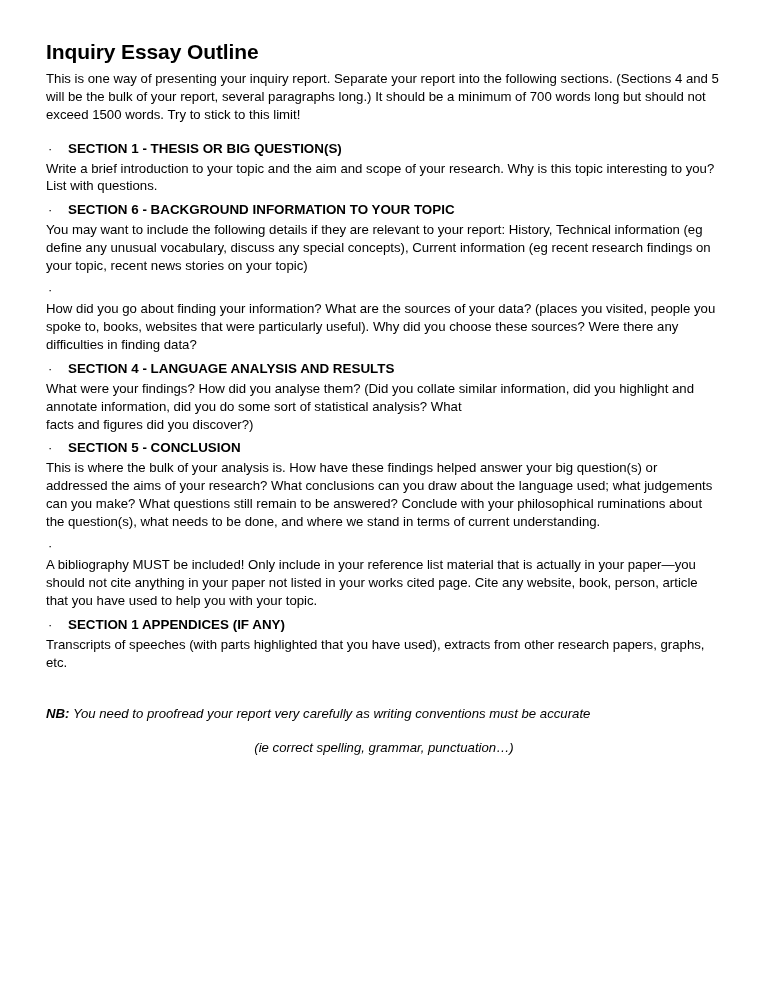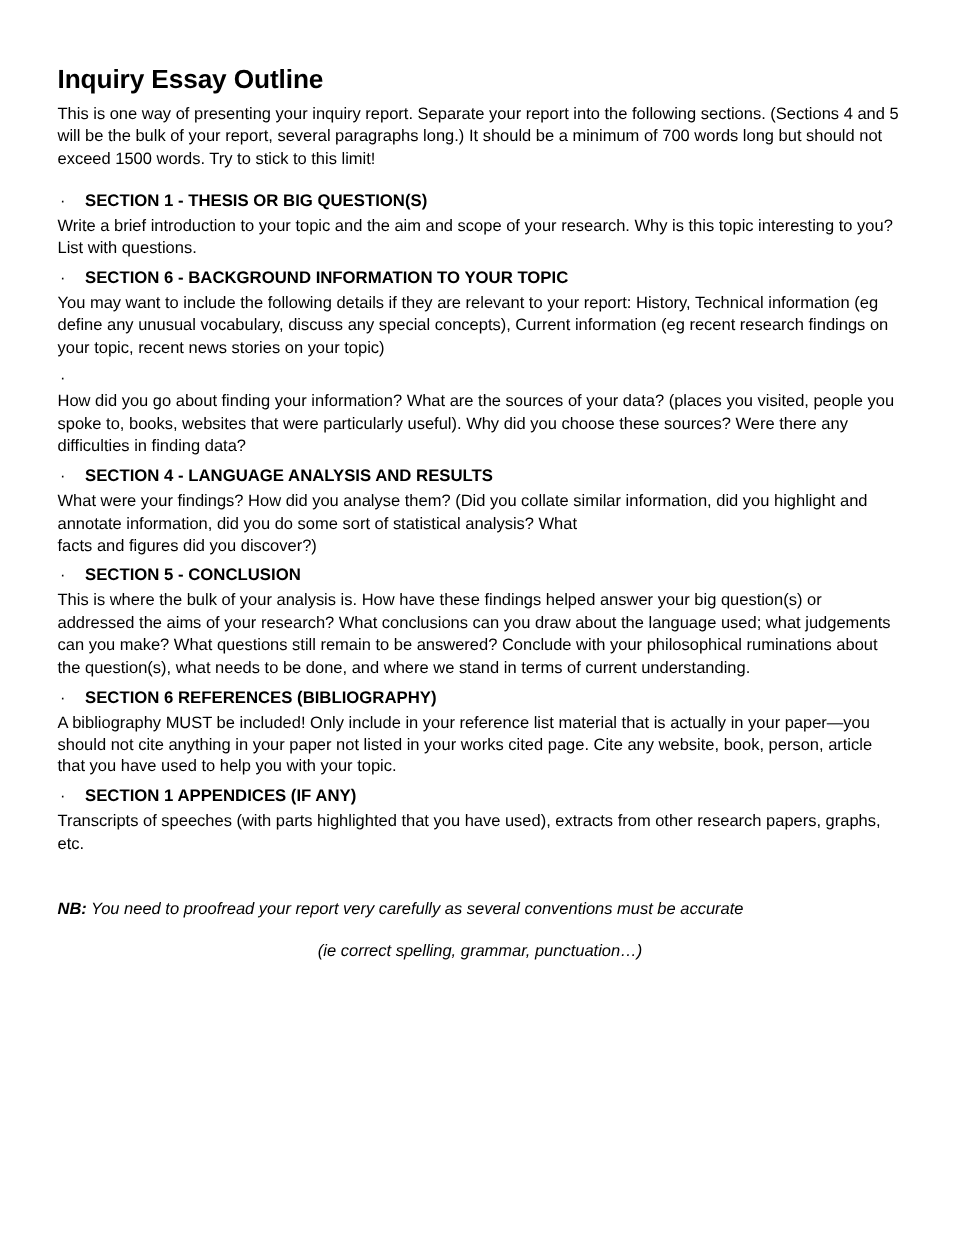"Inquiry Essay Outline" .doc-title { margin: 12px 0 6px 0 -> 0 0 6px 0 }
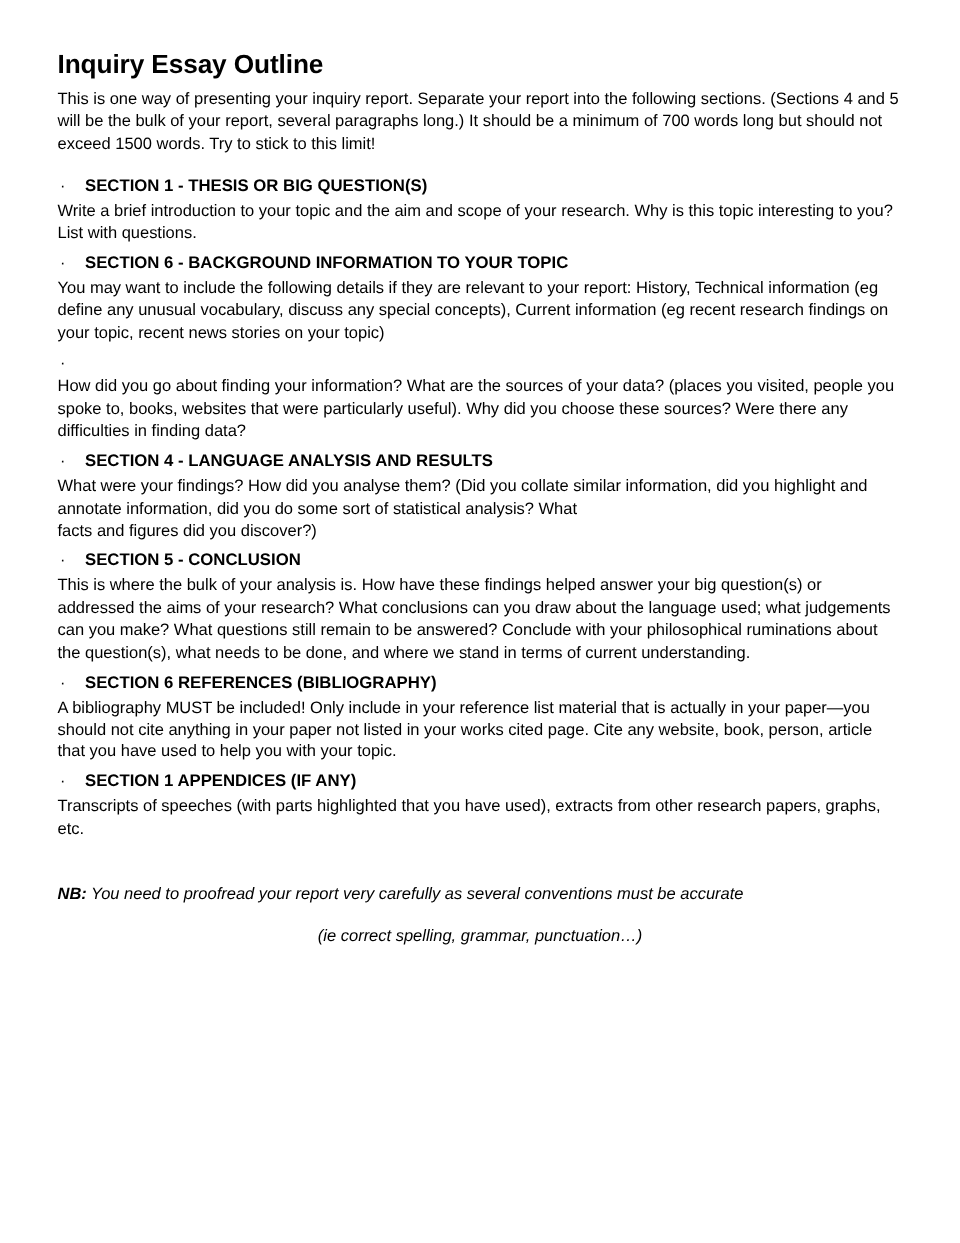"SECTION 6 REFERENCES (BIBLIOGRAPHY)" span.section-heading { html: <span>SECTION 6 REFERENCES (BIBLIOGRAPHY)</span> -> none }
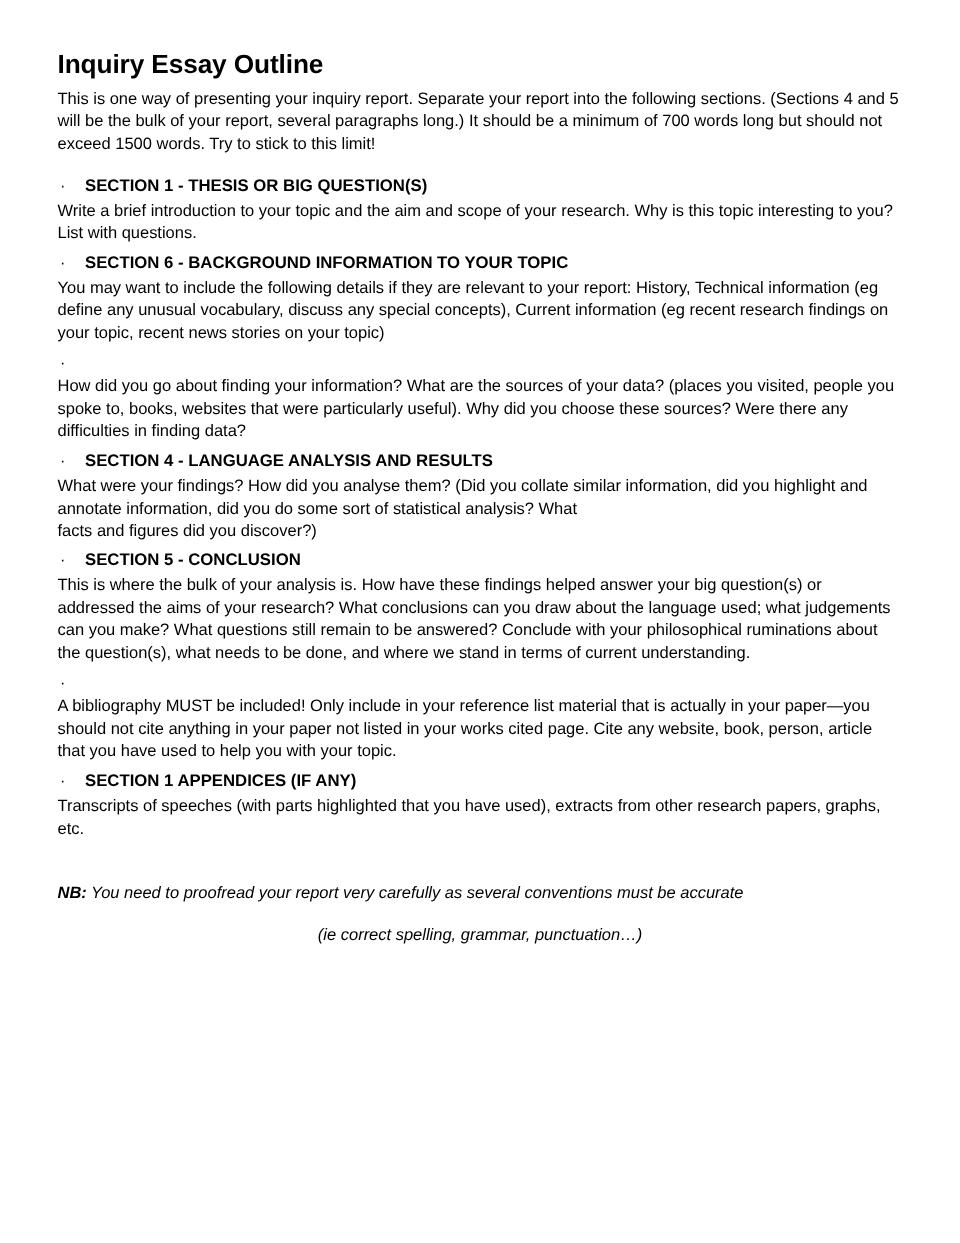"You need to proofread your" span { text: several -> writing }
